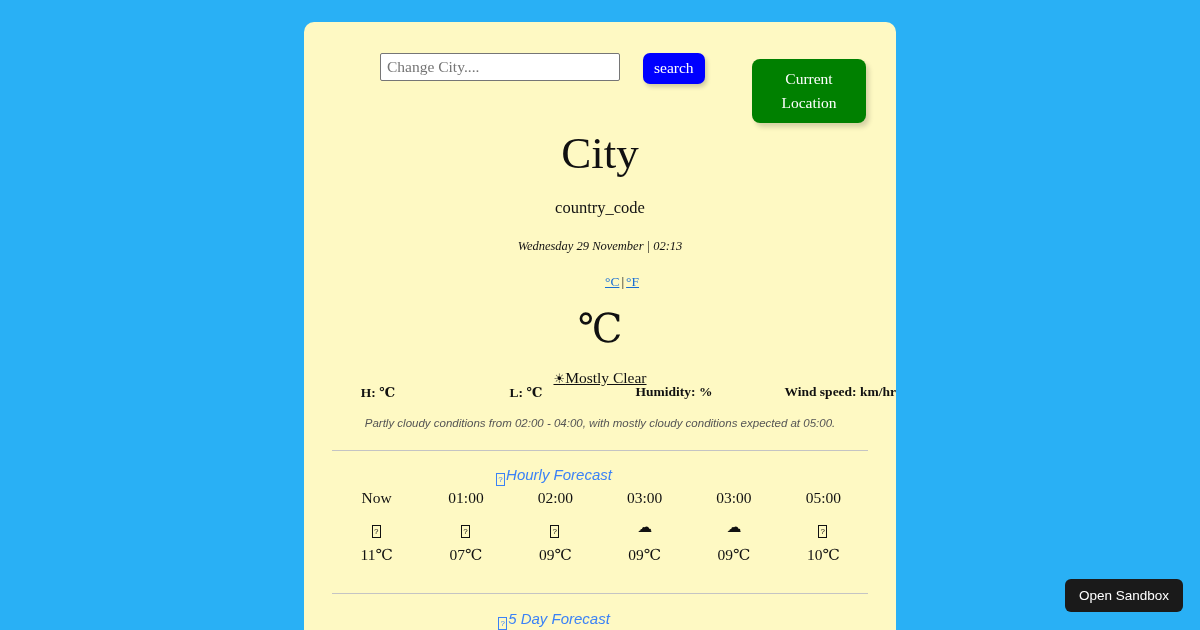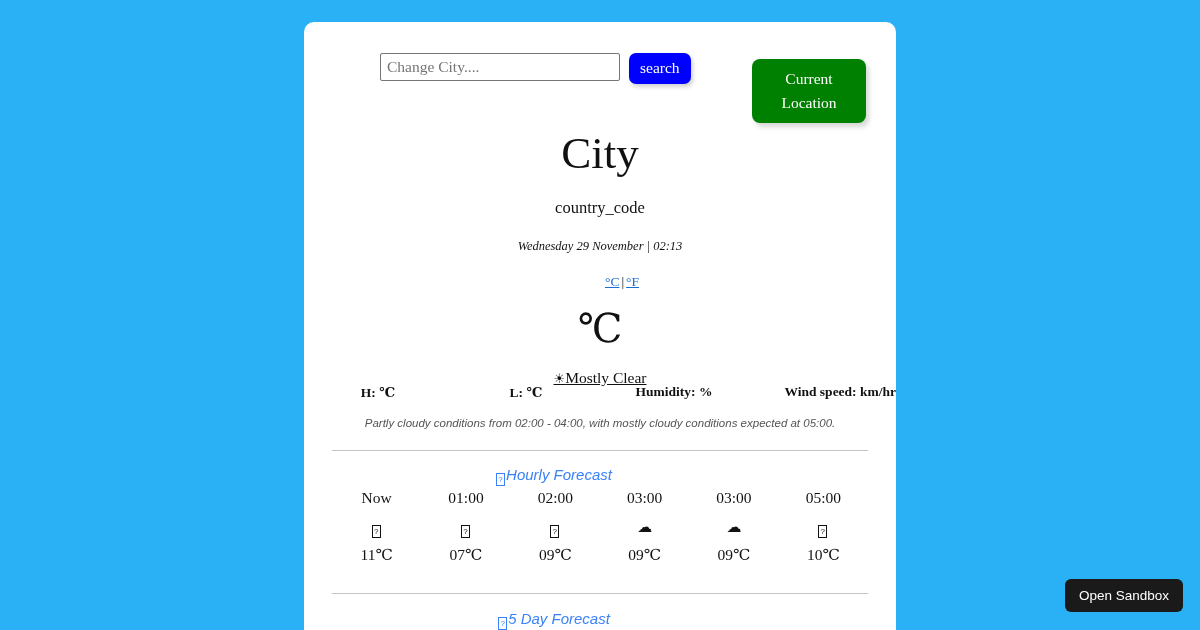"Change City...." .app-card { background: #ffffff -> #fef9c3 }
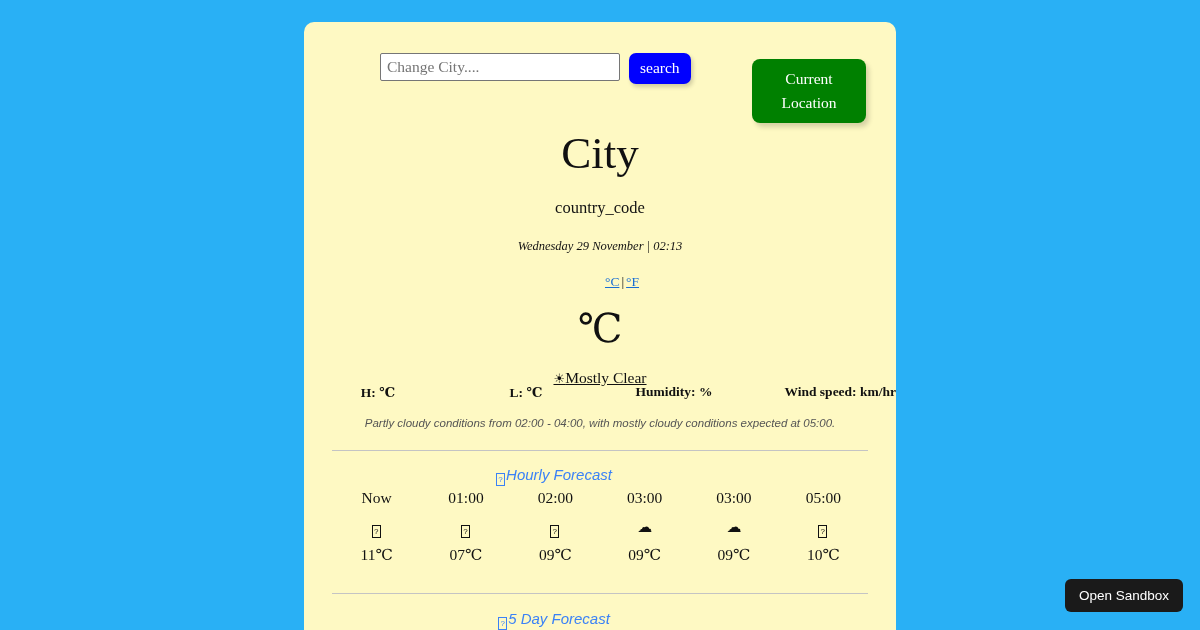"search" .search-btn { margin-left: 9px -> 23px }
